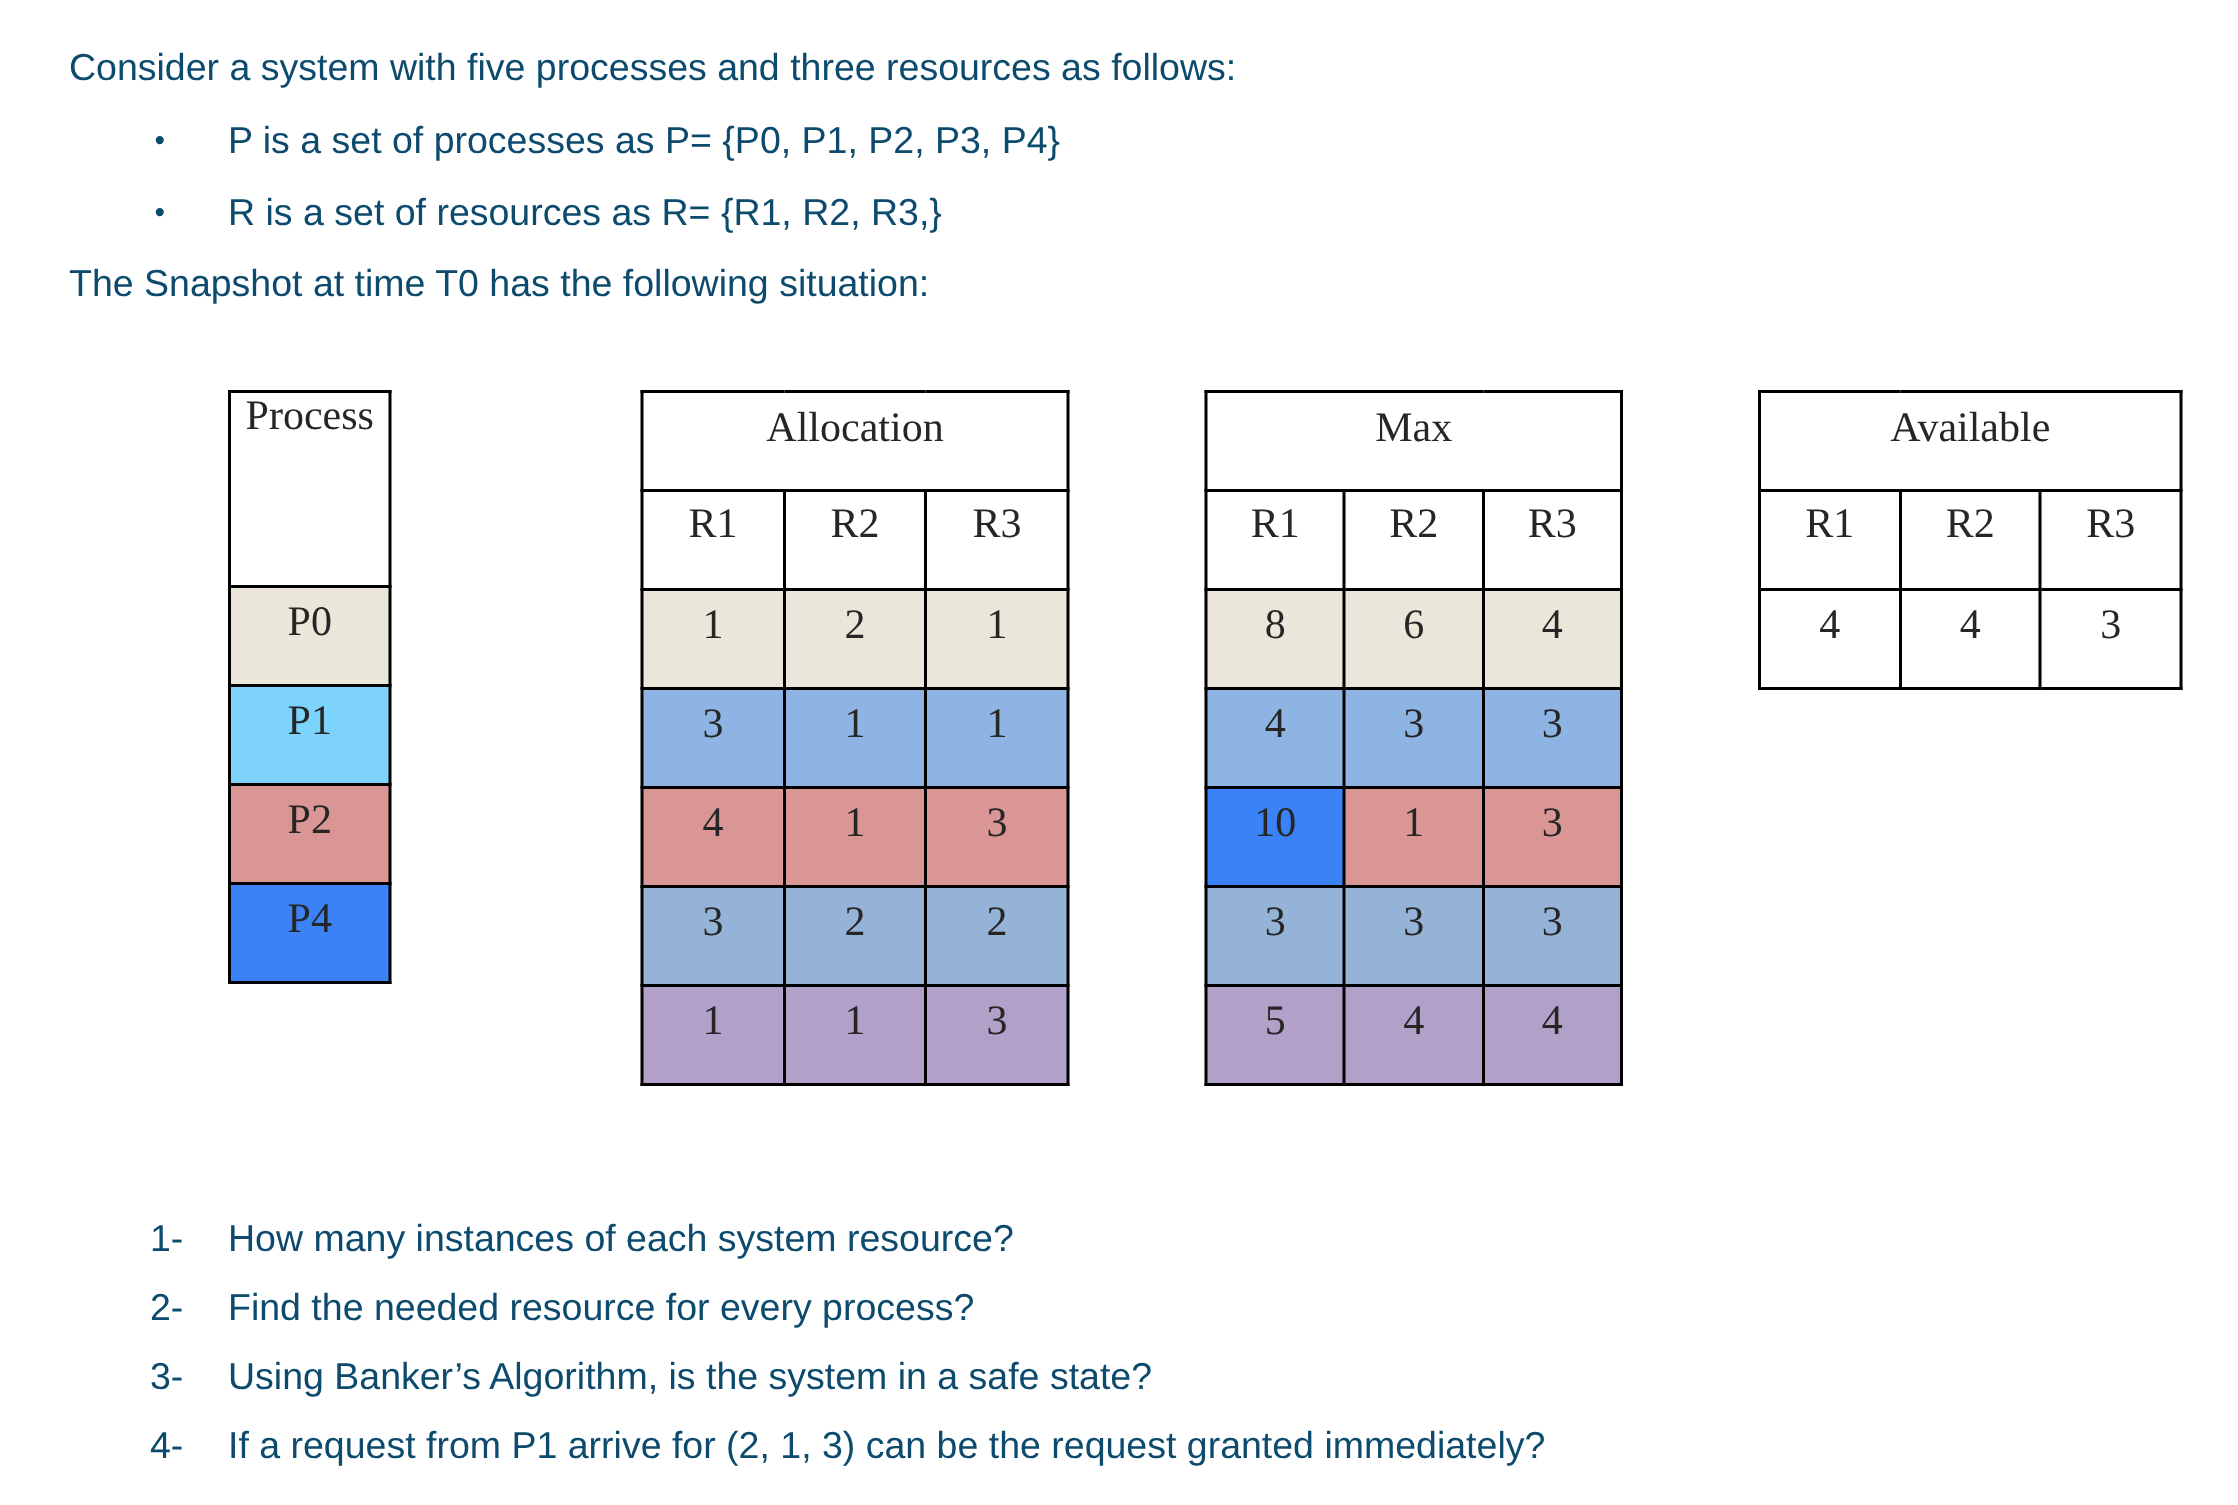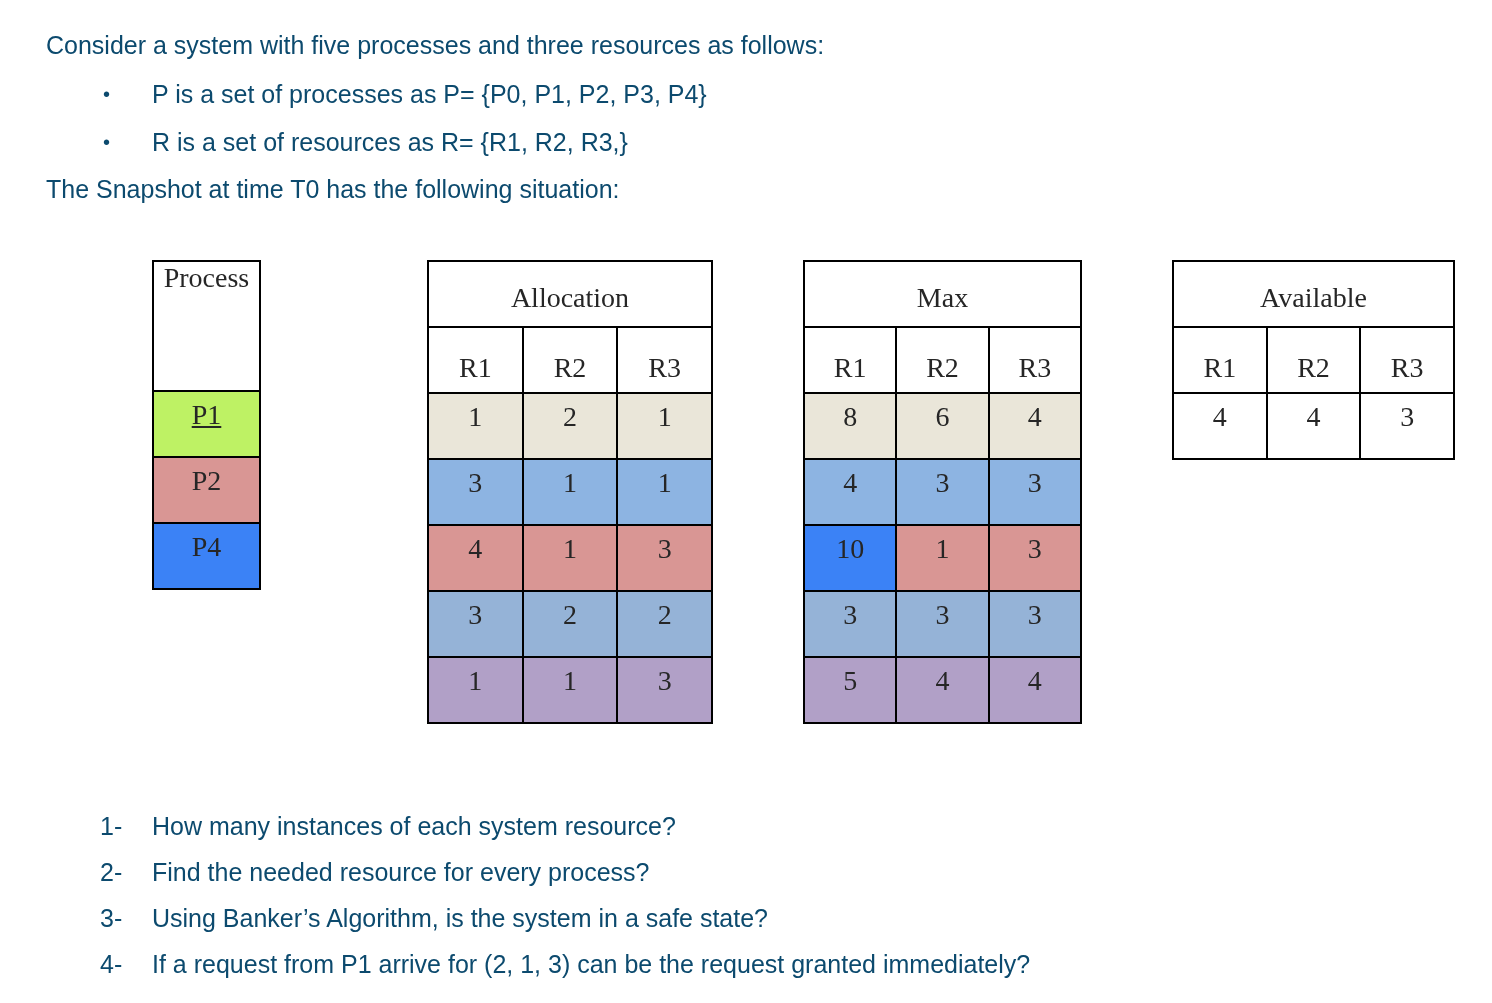"Allocation" .tbl .title-cell { padding-top: 20px -> 8px }
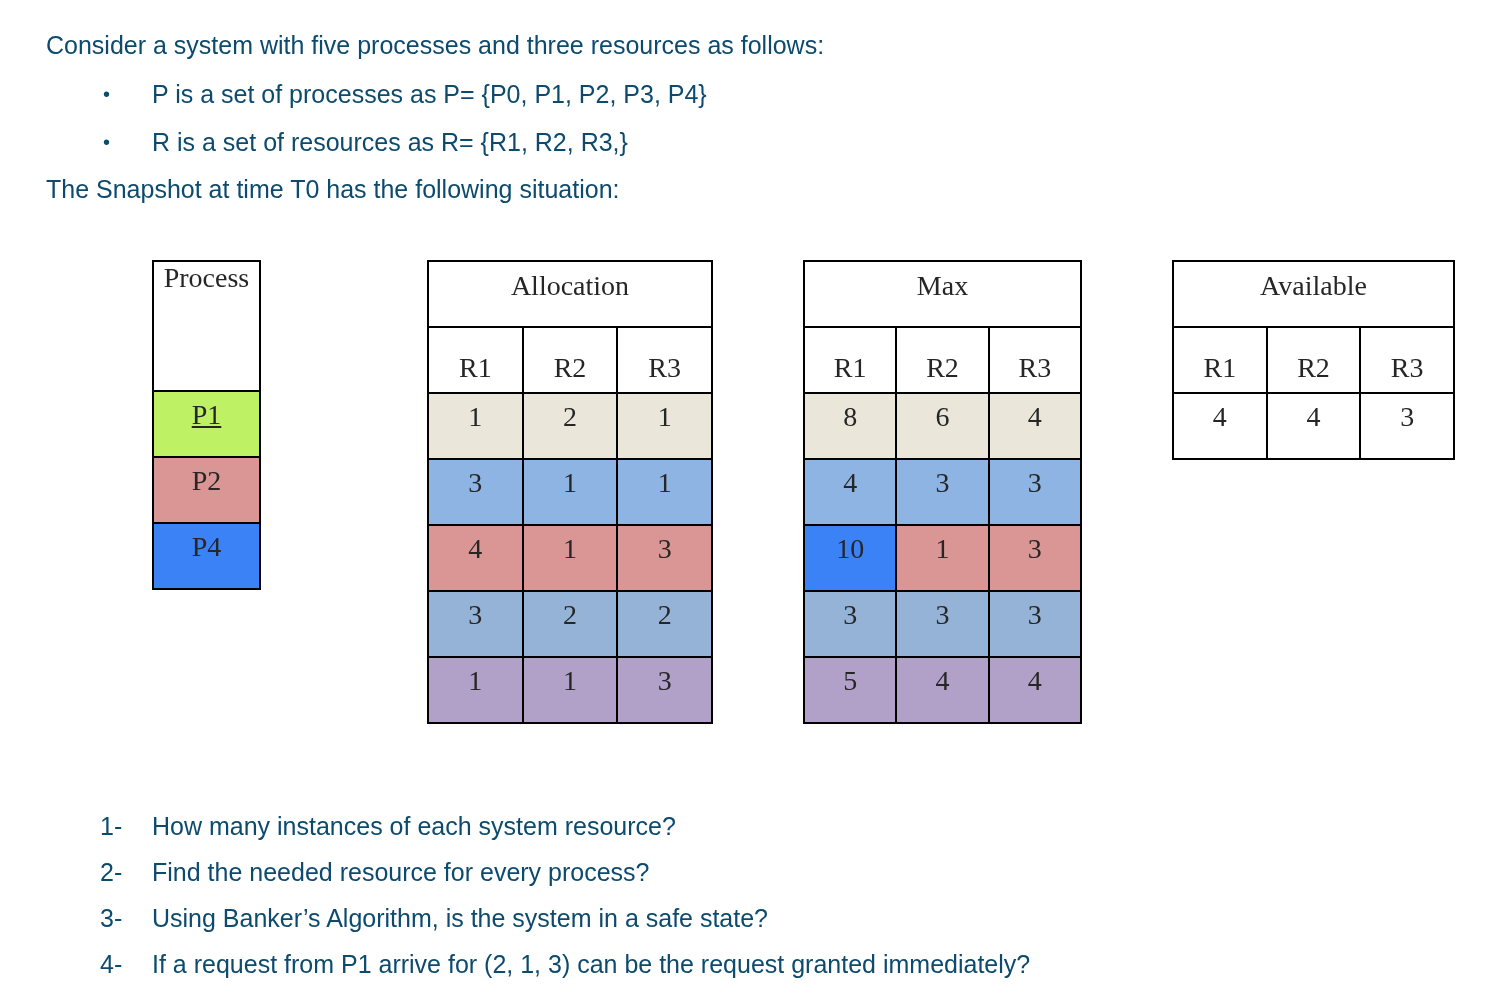"R1" .tbl .col-cell { padding-top: 24px -> 6px }
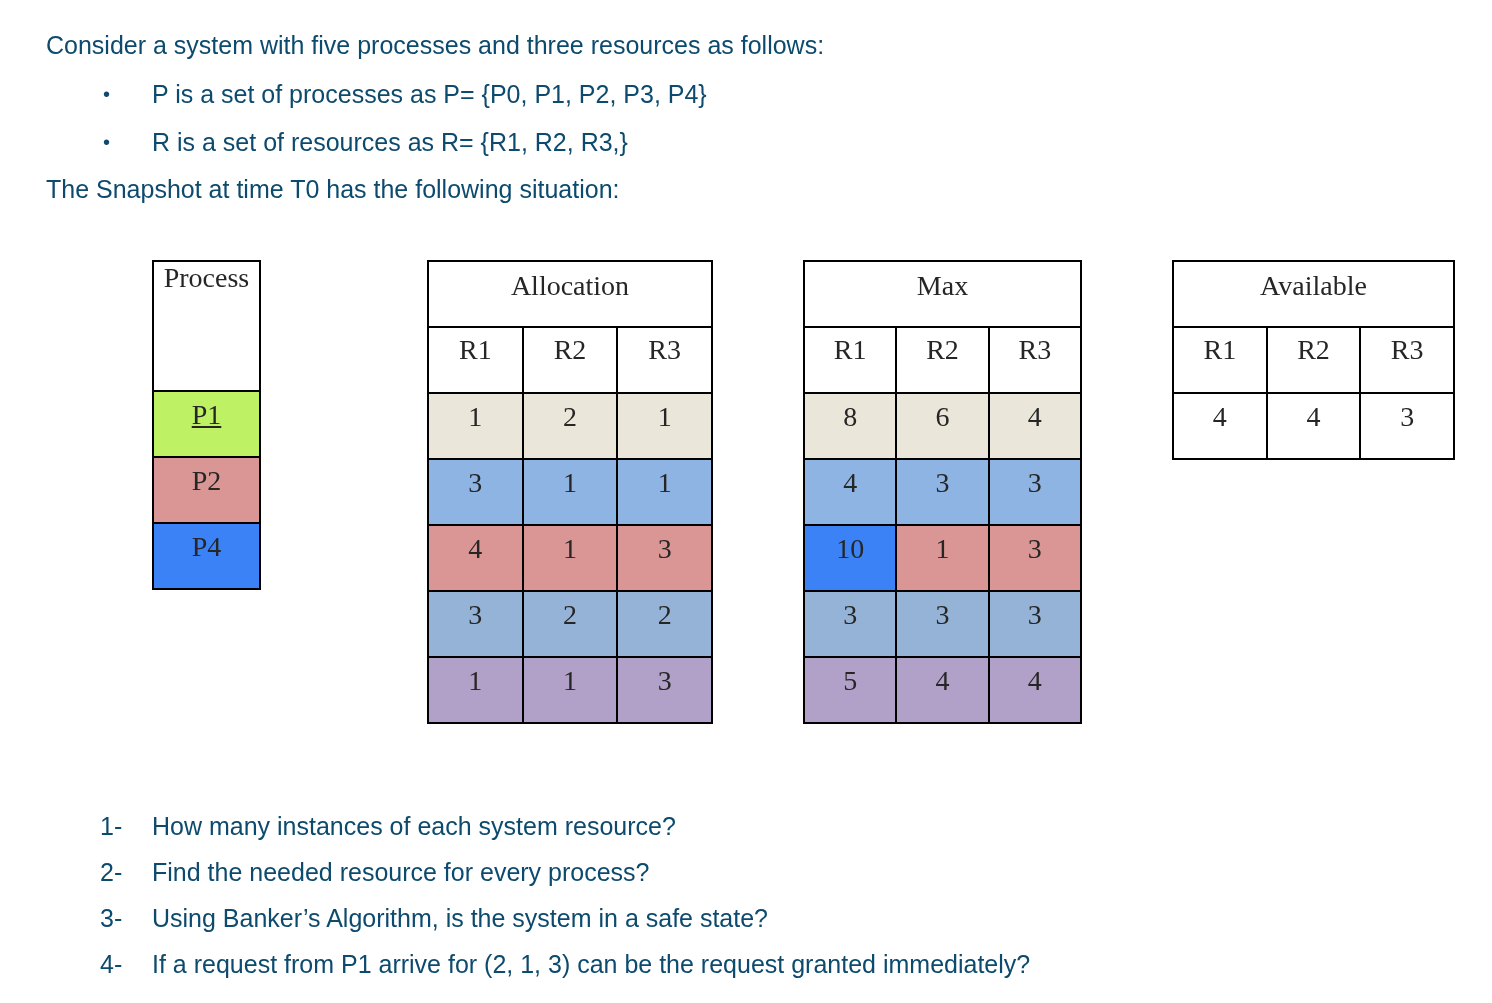"P0" tr.h-data { html: none -> <tr> <td>P0</td> </tr> }
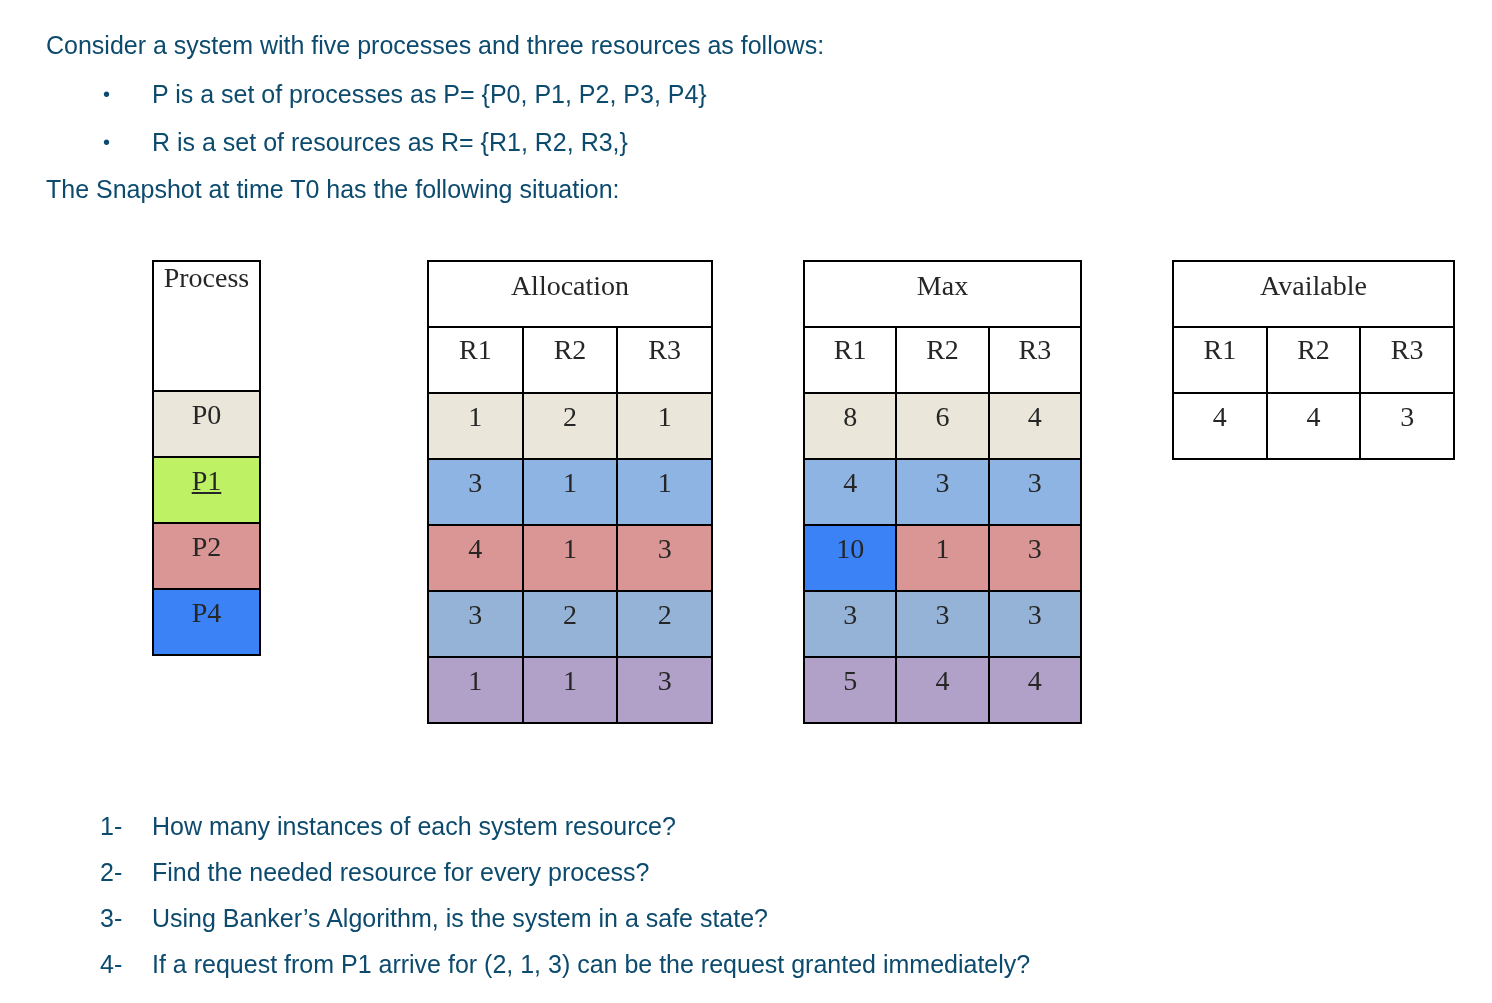"P1" td.data-cell { background-color: #bef264 -> #7dd3fc; text-decoration: underline -> none }
